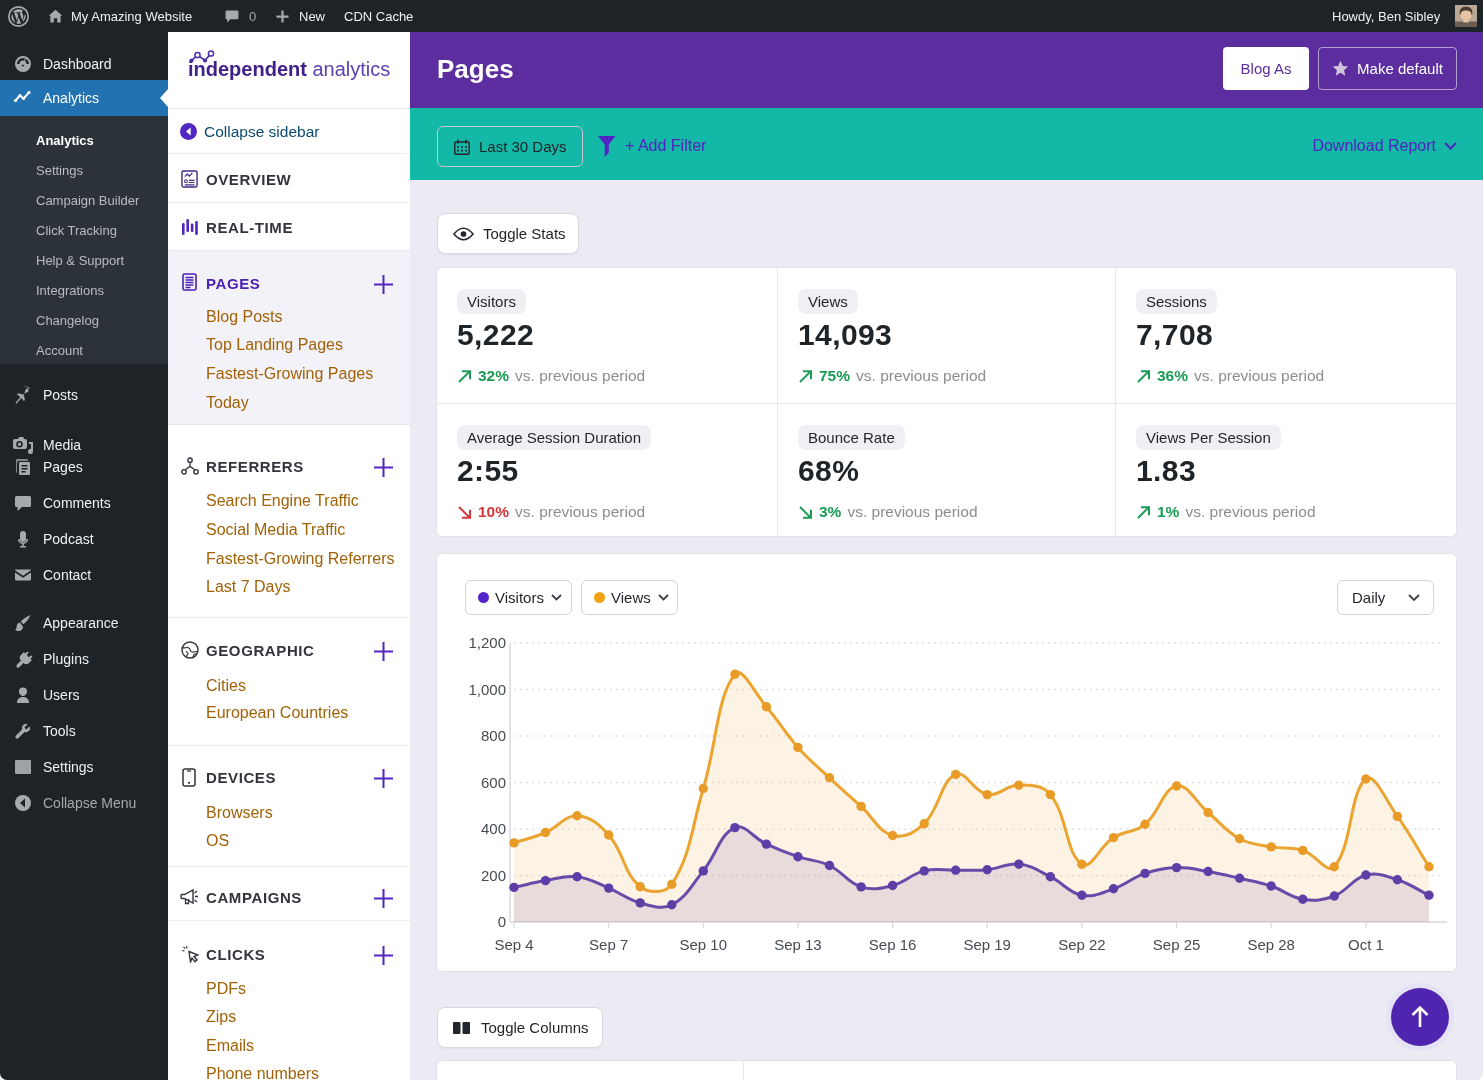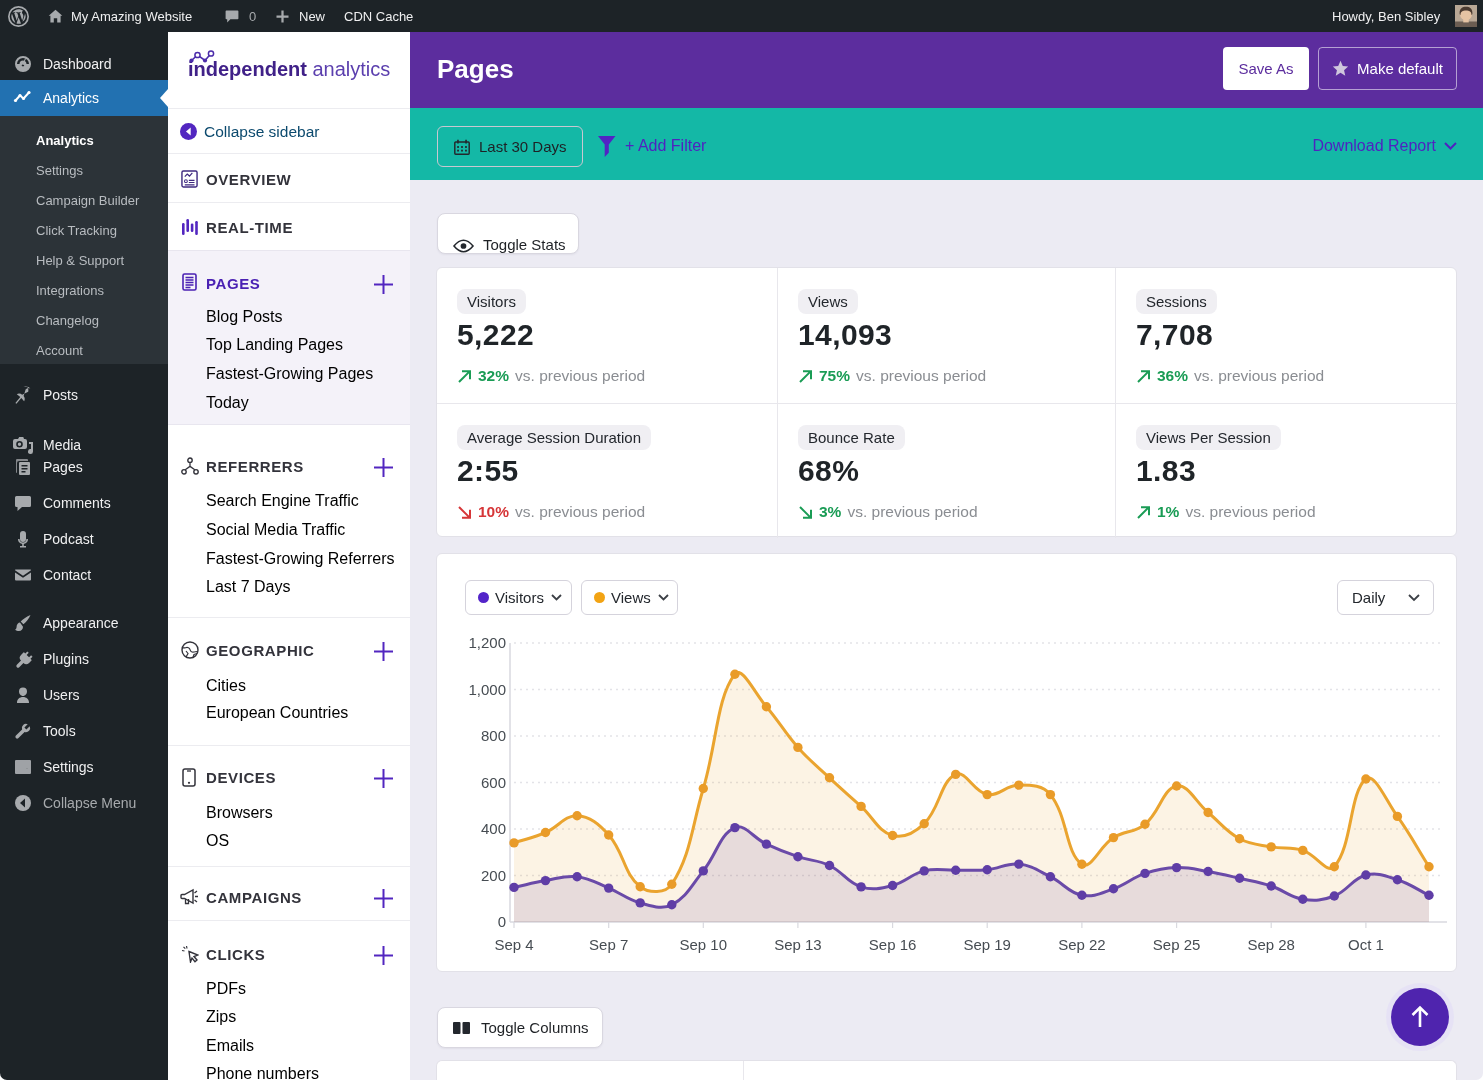"Save As" div { text: Save -> Blog }
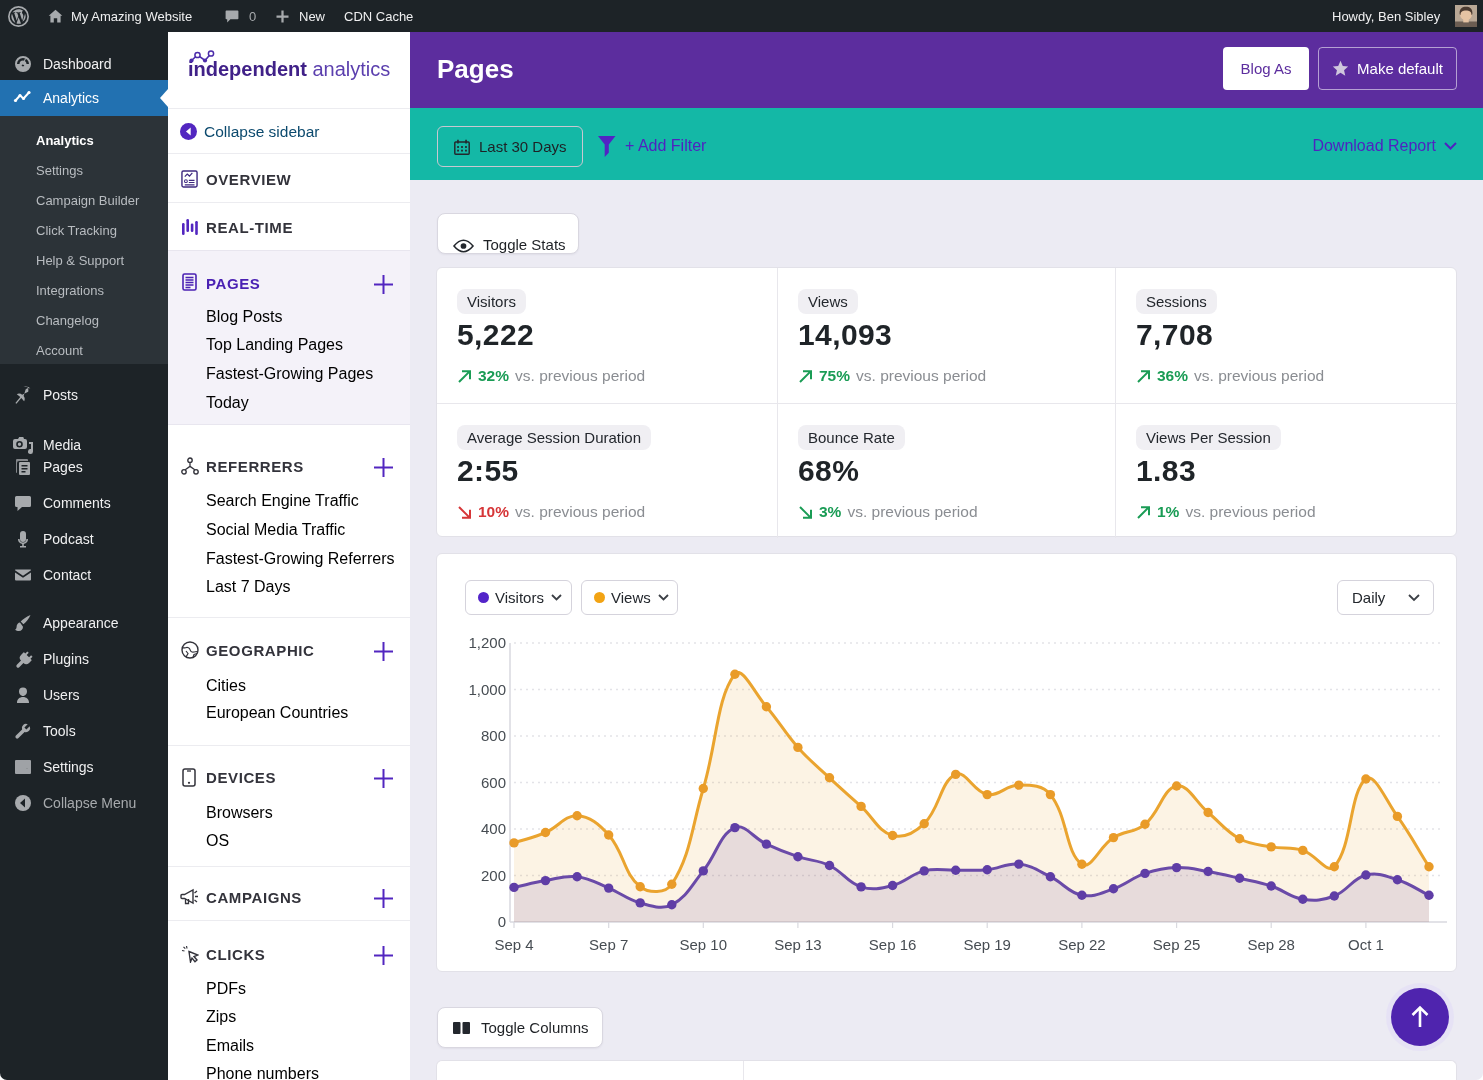"Toggle Stats" div.btnw { align-items: flex-end -> none }
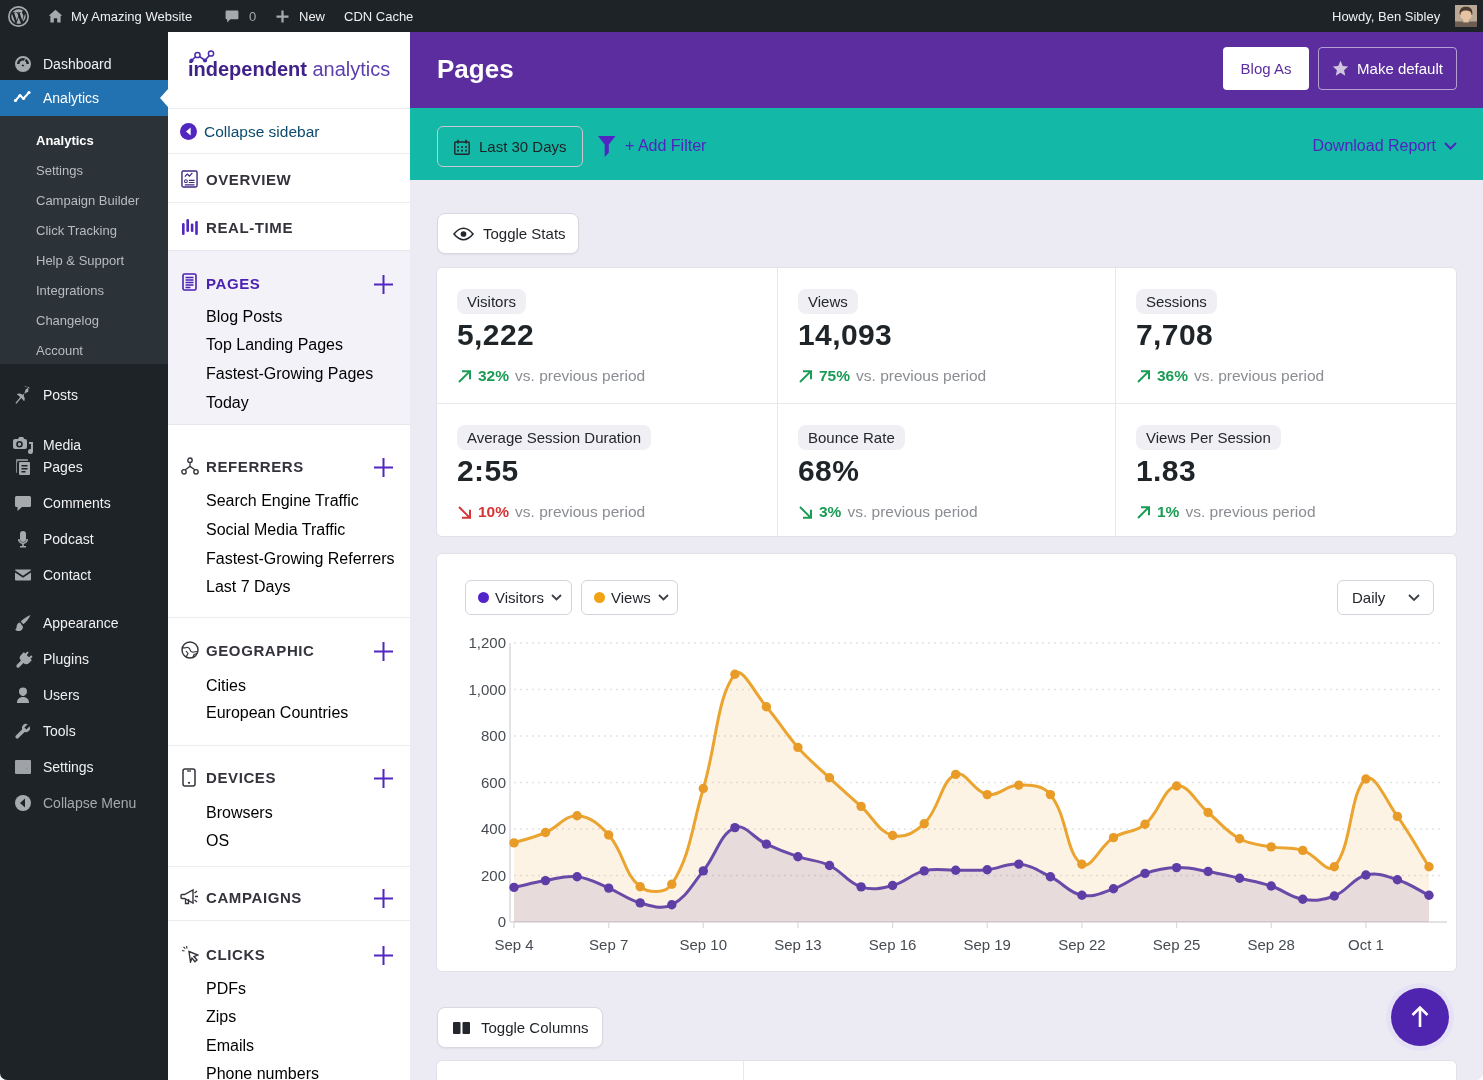"Blog Posts" .sbitem { color: #000000 -> #a16207 }
